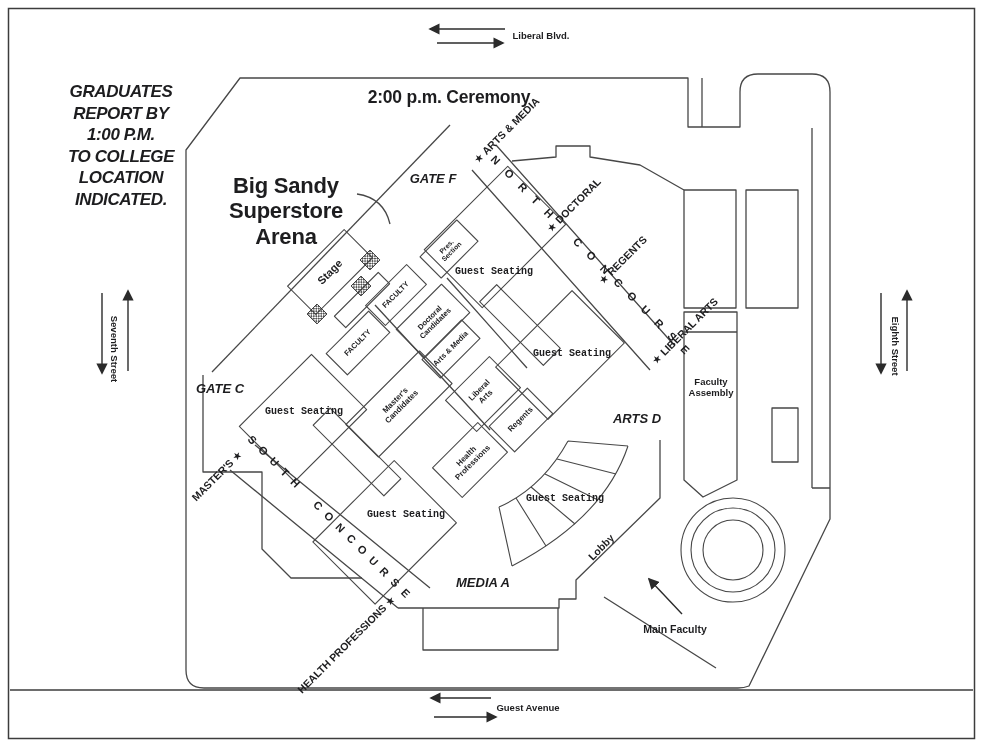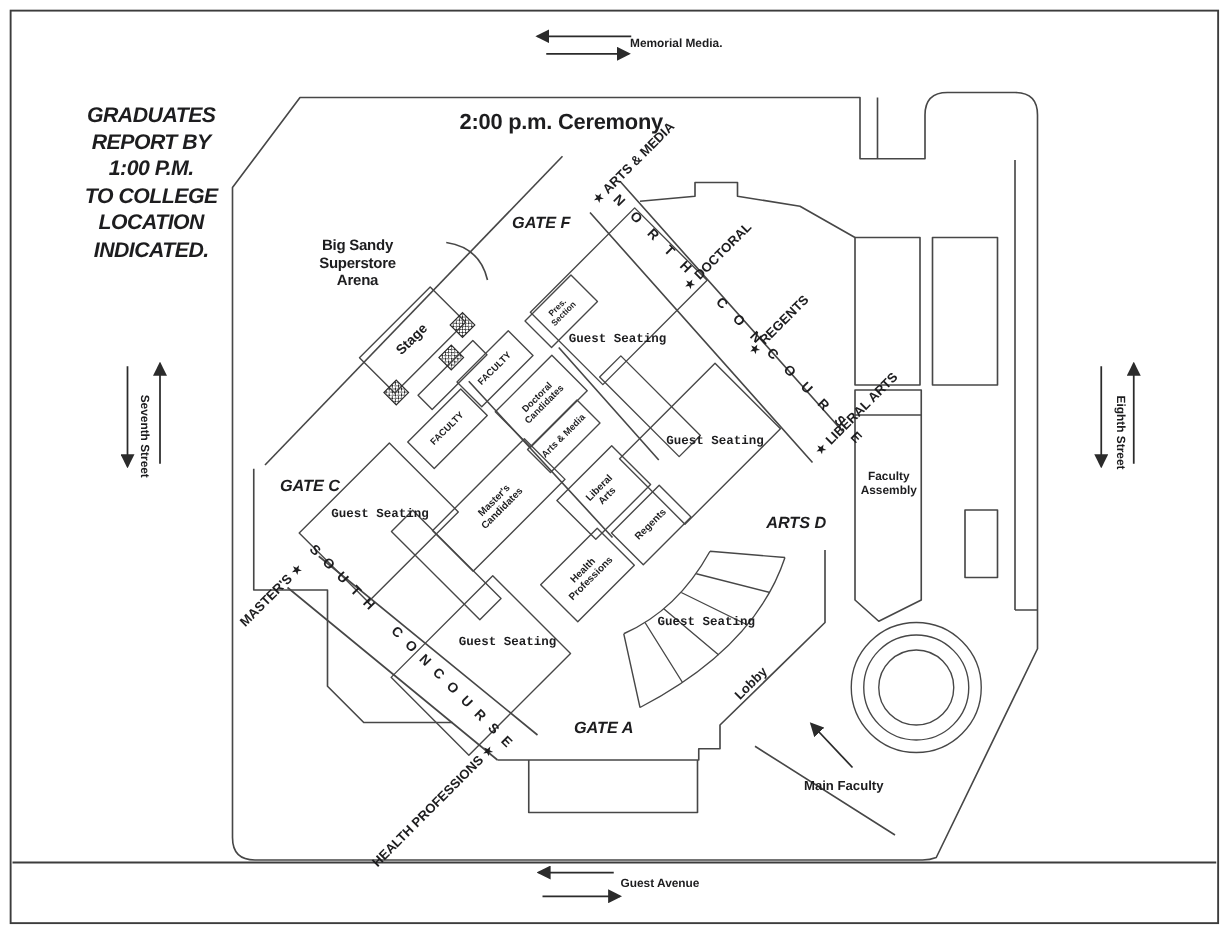"Memorial Media." div.lbl { text: Memorial Media -> Liberal Blvd }
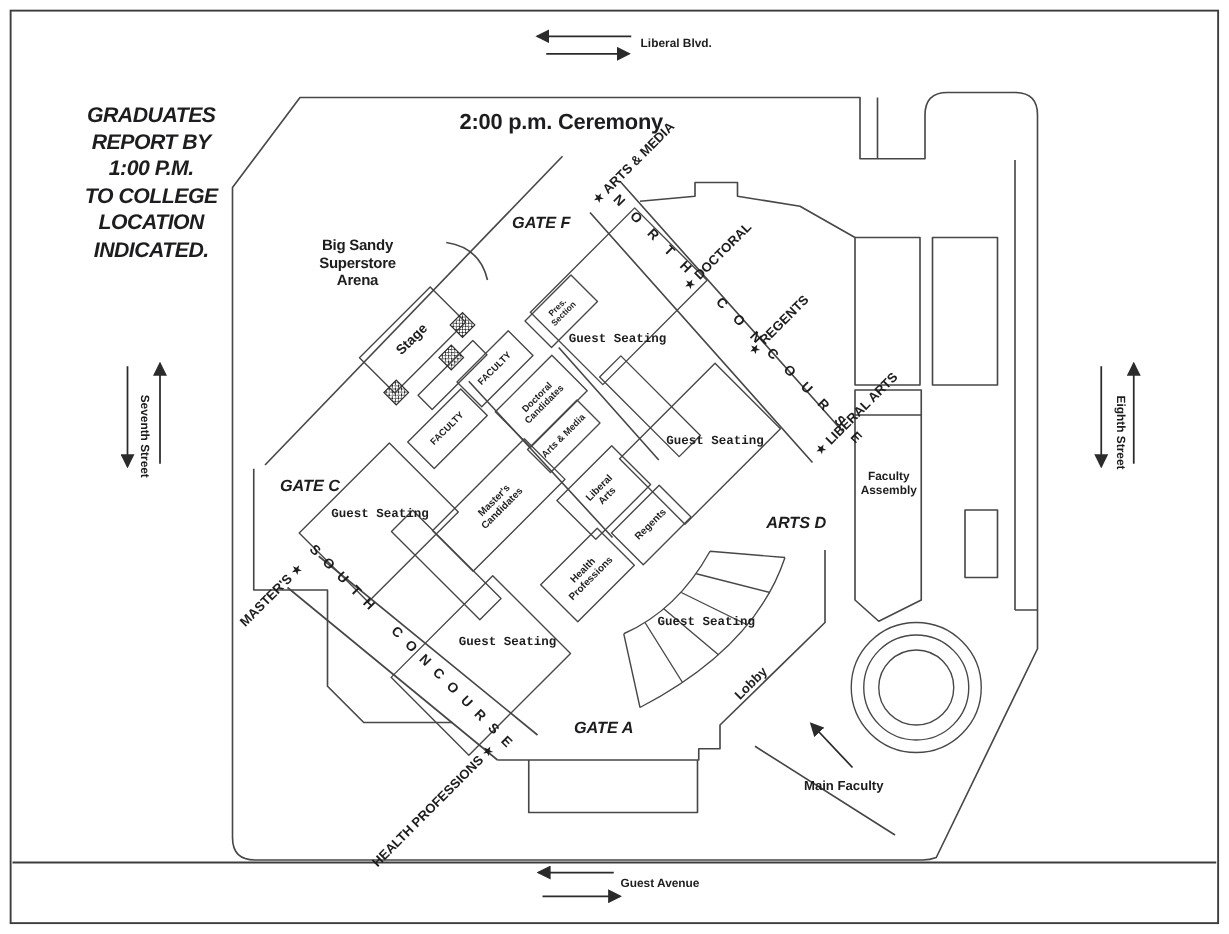"Big Sandy" .arena-name { font-size: 12px -> 22px }
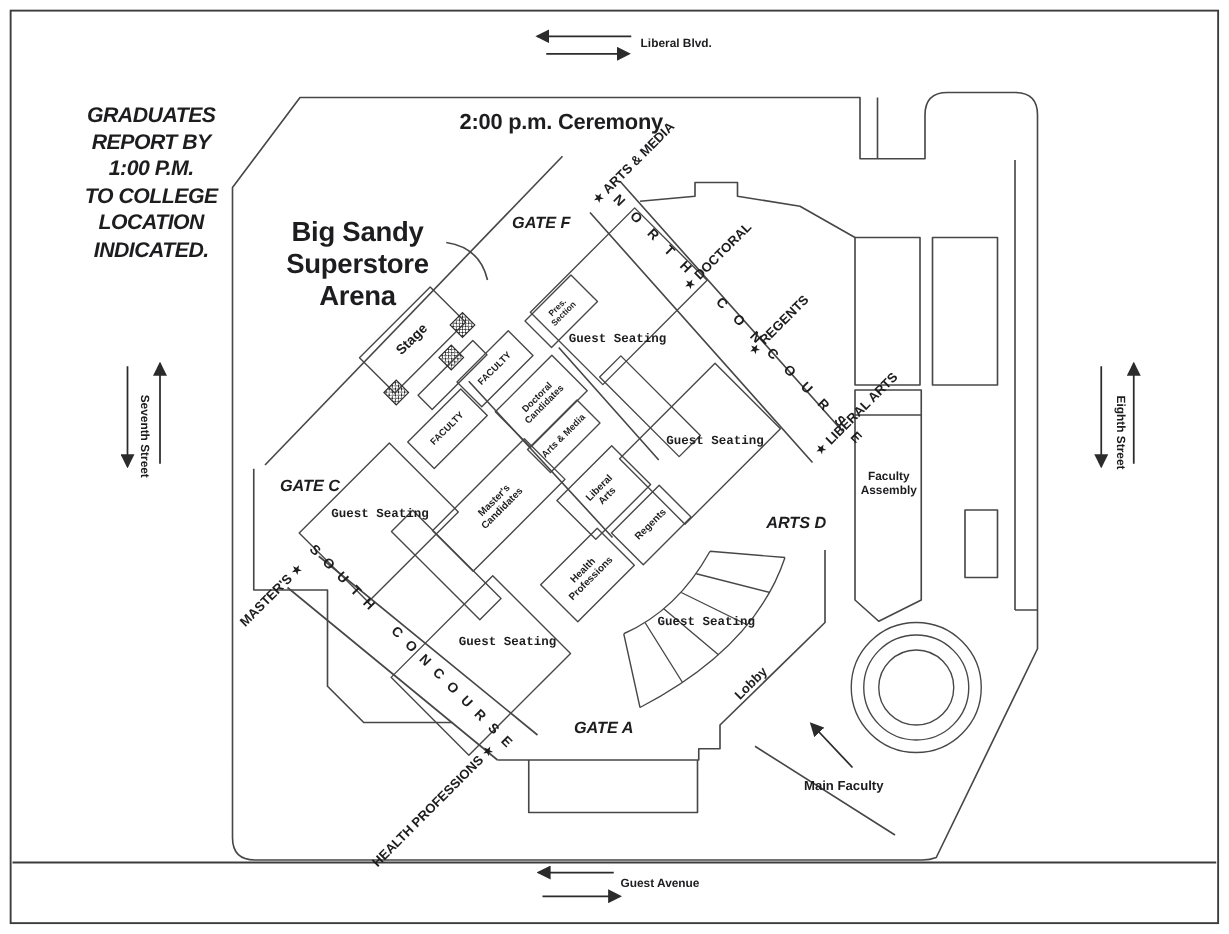"GATE C" div.lbl { left: 248px -> 220px }
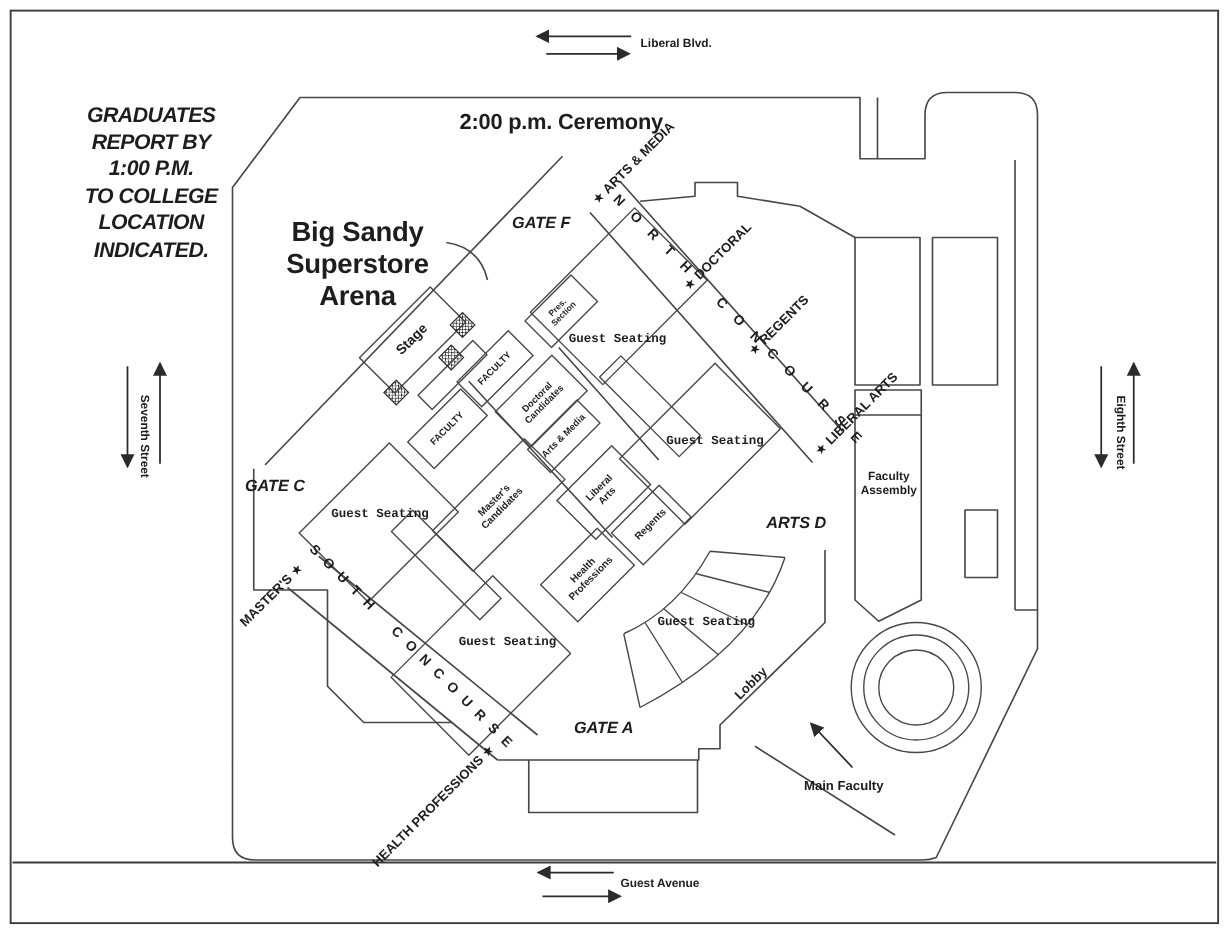"GATE A" div.lbl { text: GATE -> MEDIA }
